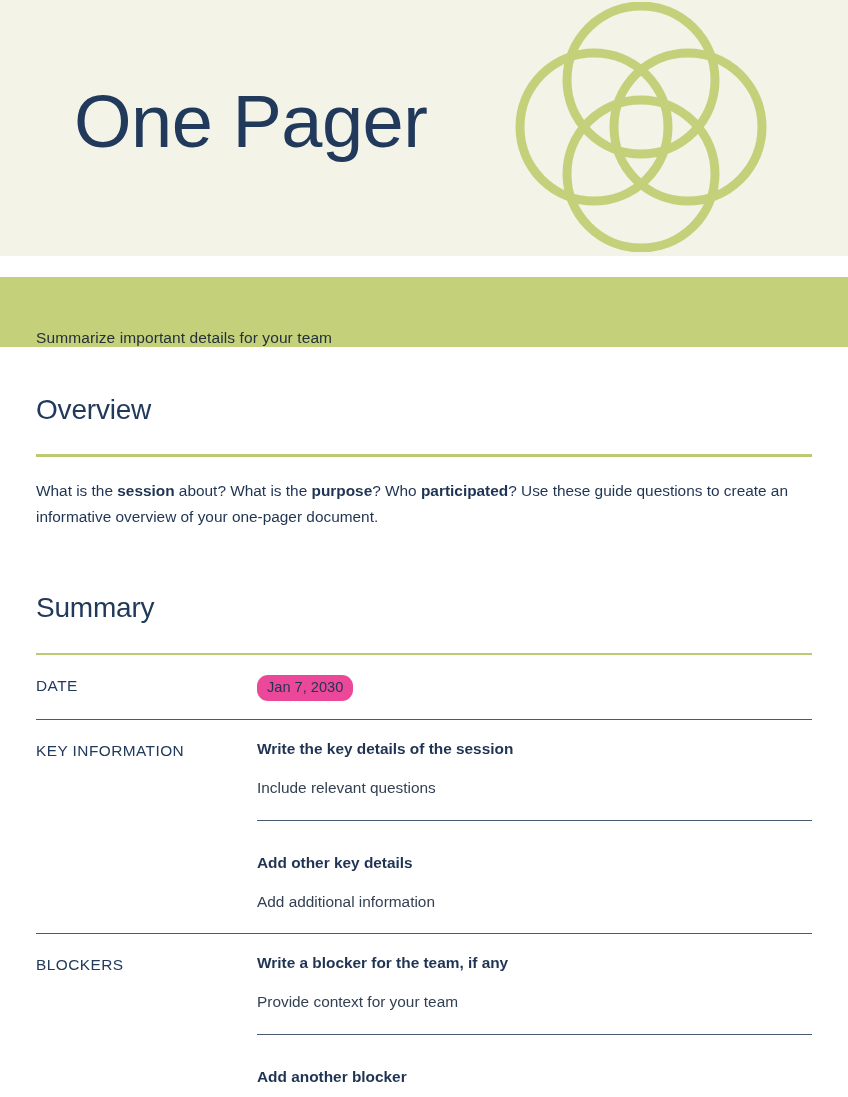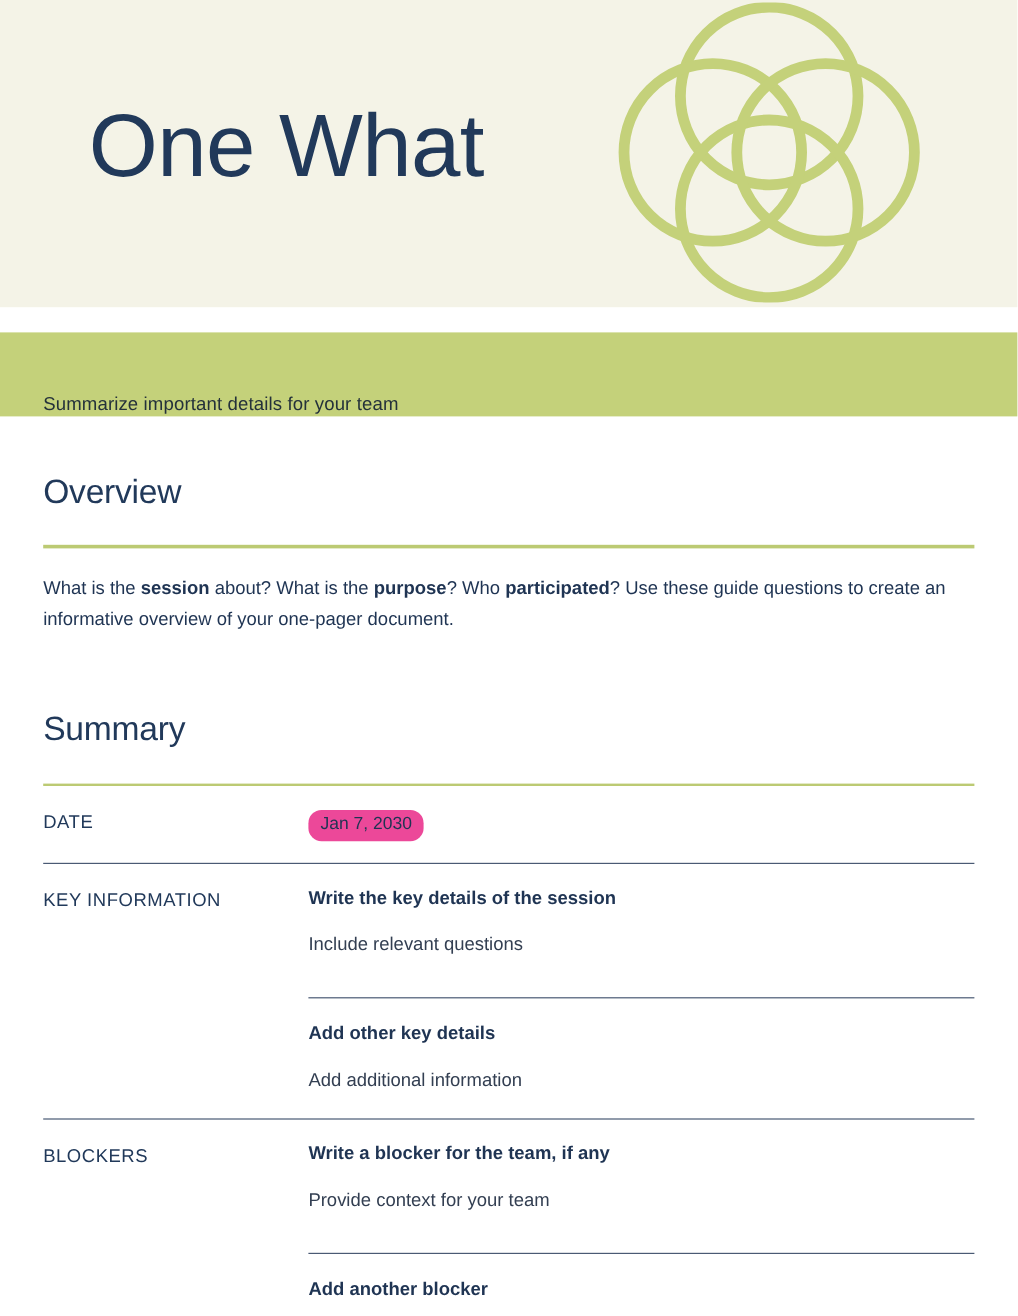"One What" div.header-title { text: What -> Pager }
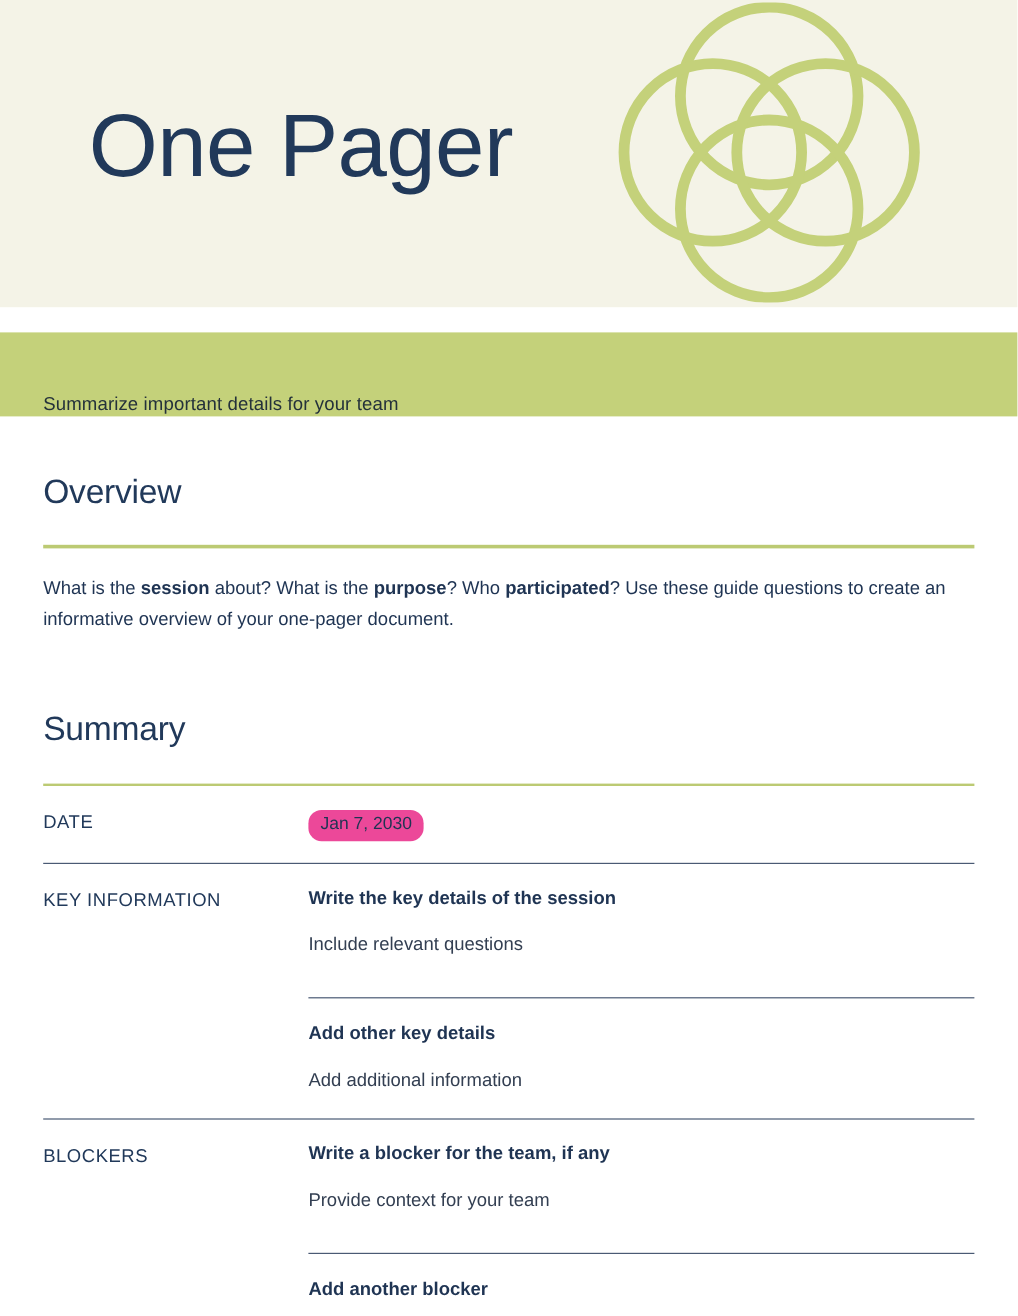"Add other key details" .entry + .entry { margin-top: 30px -> 19px; padding-top: 19px -> 31px }
